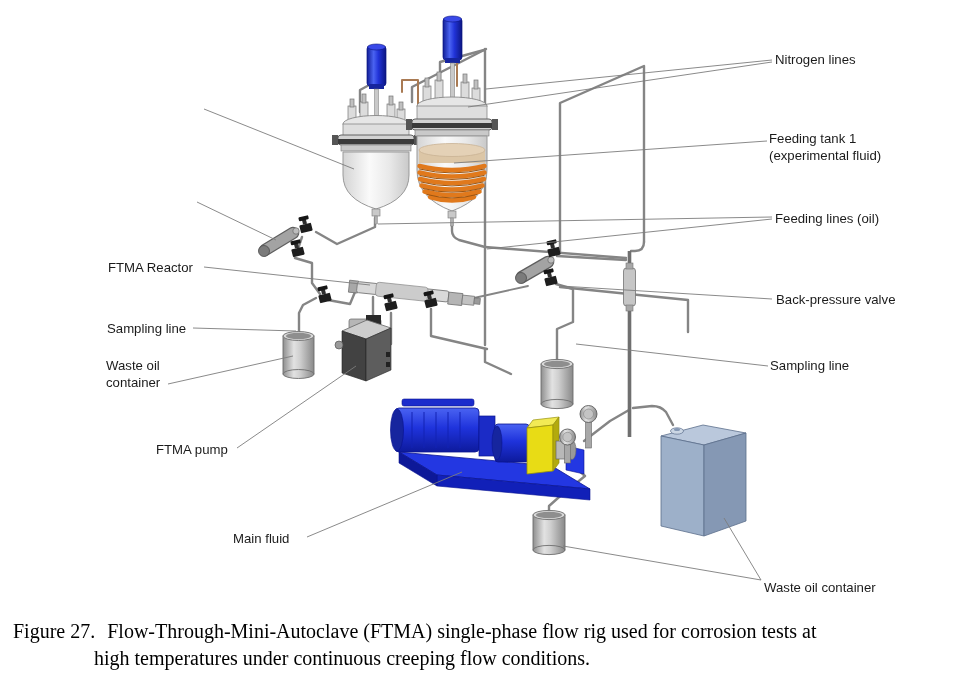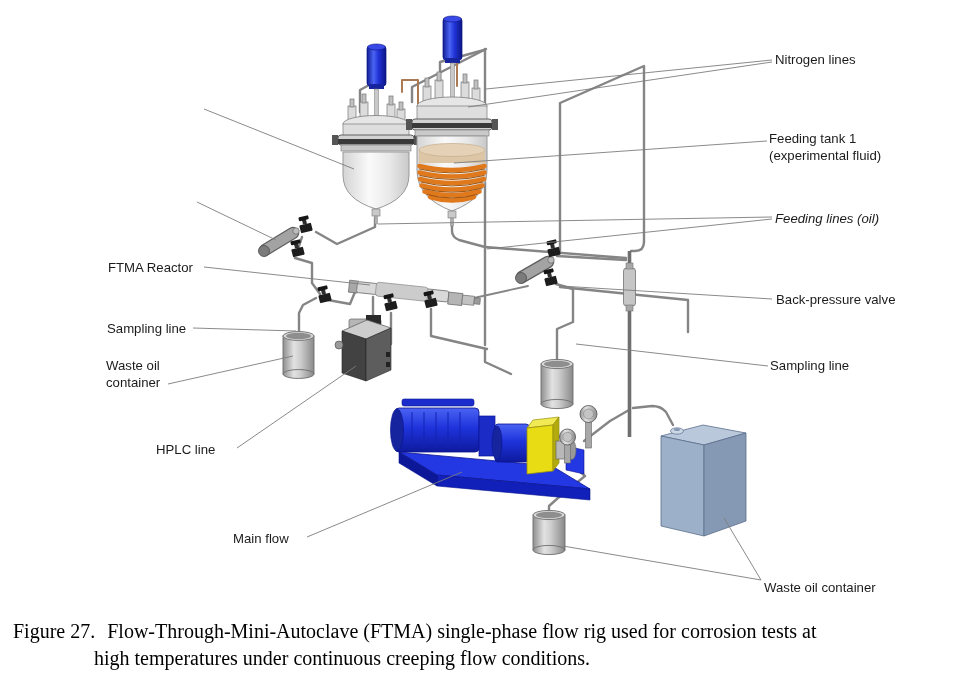"Feeding lines (oil)" div.dlabel { font-style: italic -> none }
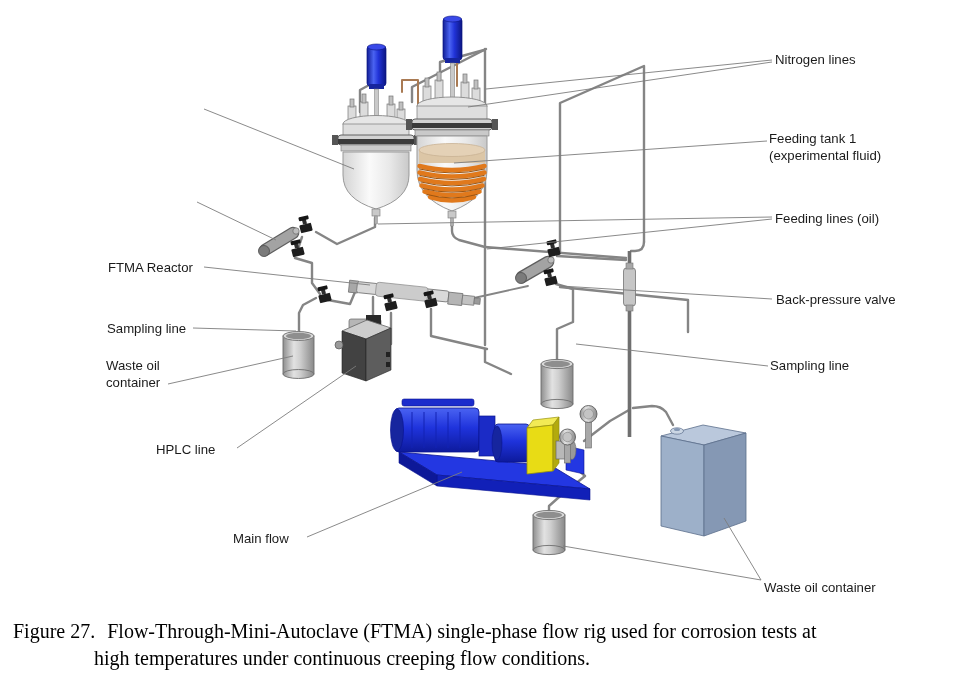"HPLC line" div { text: HPLC line -> FTMA pump }
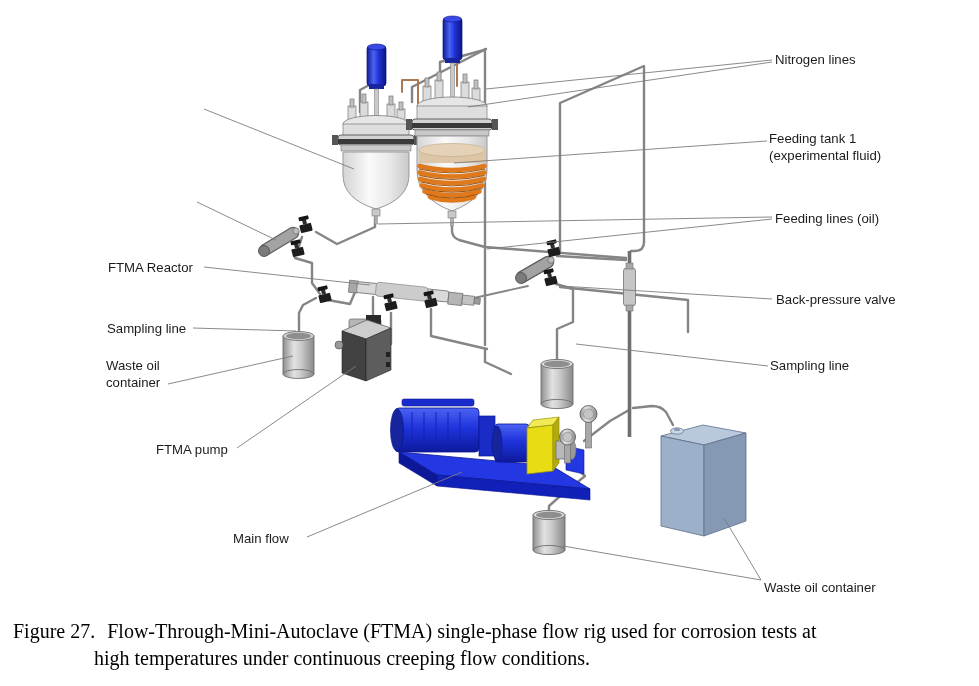"Main flow" div { text: flow -> fluid }
